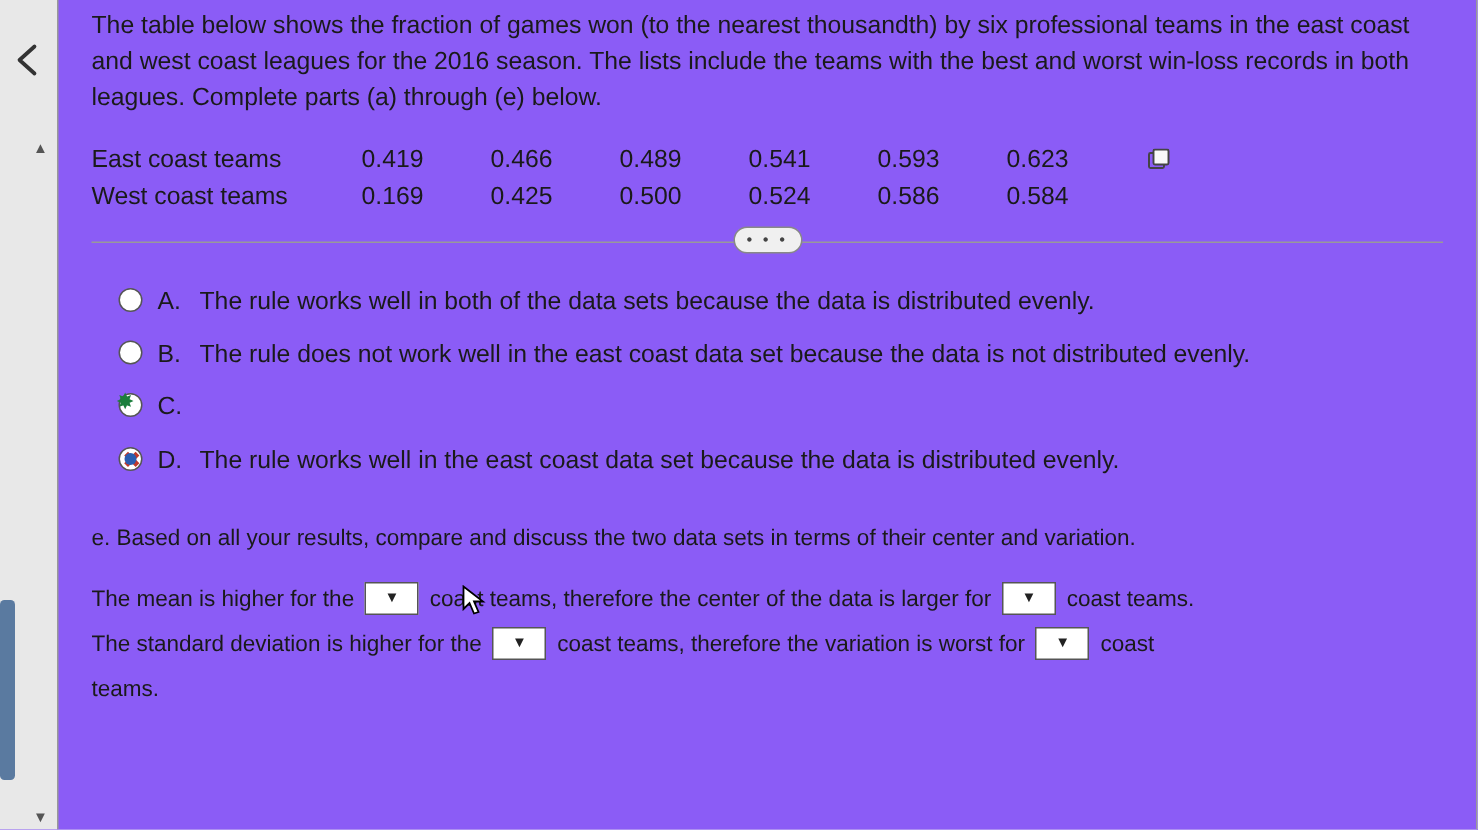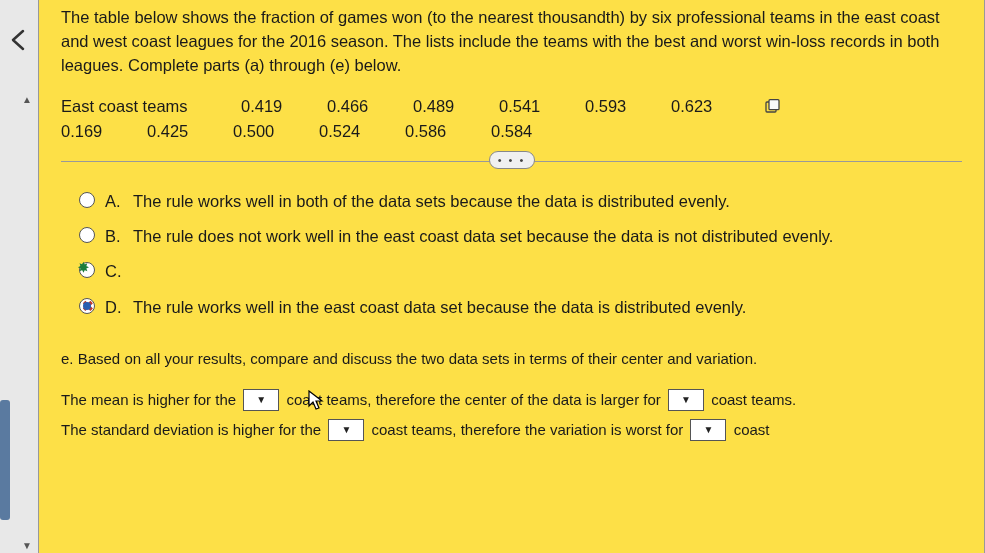"The table below shows the" .page { background: #fde047 -> #8b5cf6 }
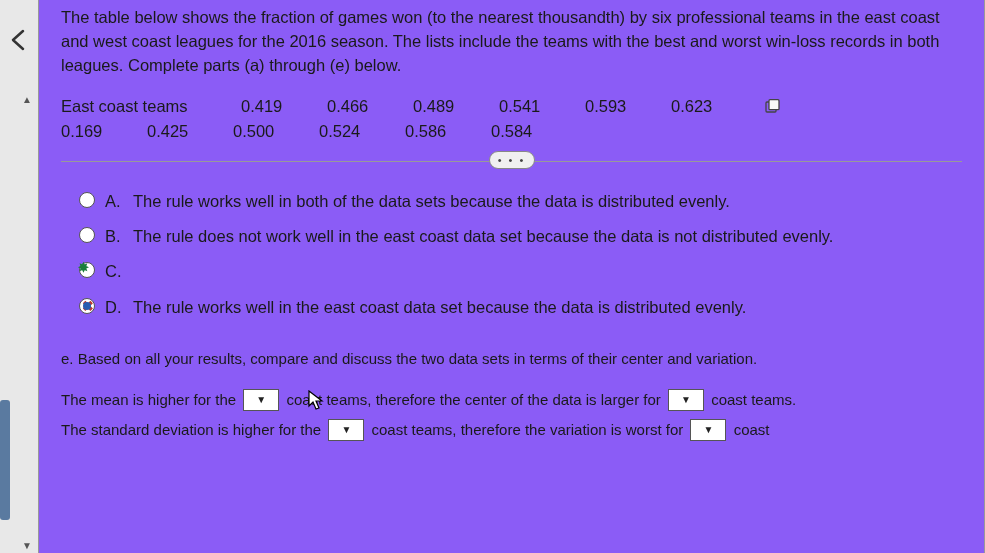"West coast teams" div.row-label { html: none -> <div>West coast teams</div> }
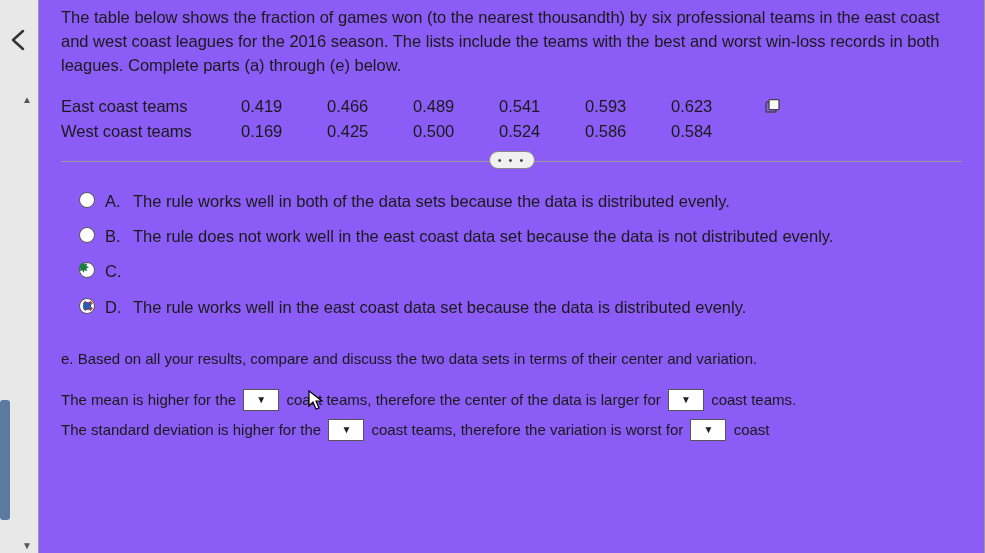"teams." div.sentence { html: none -> <div>teams.</div> }
